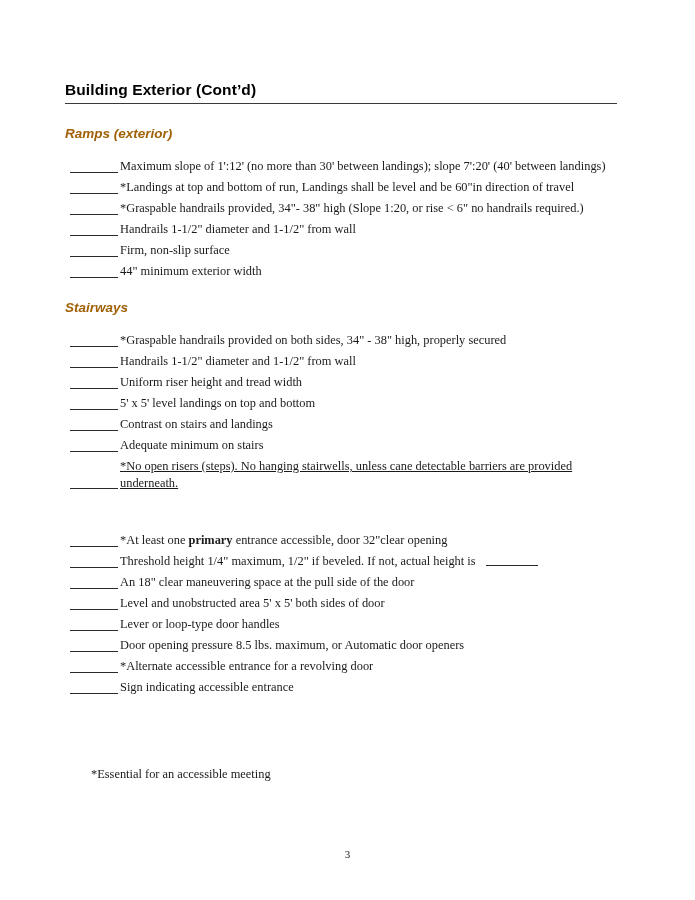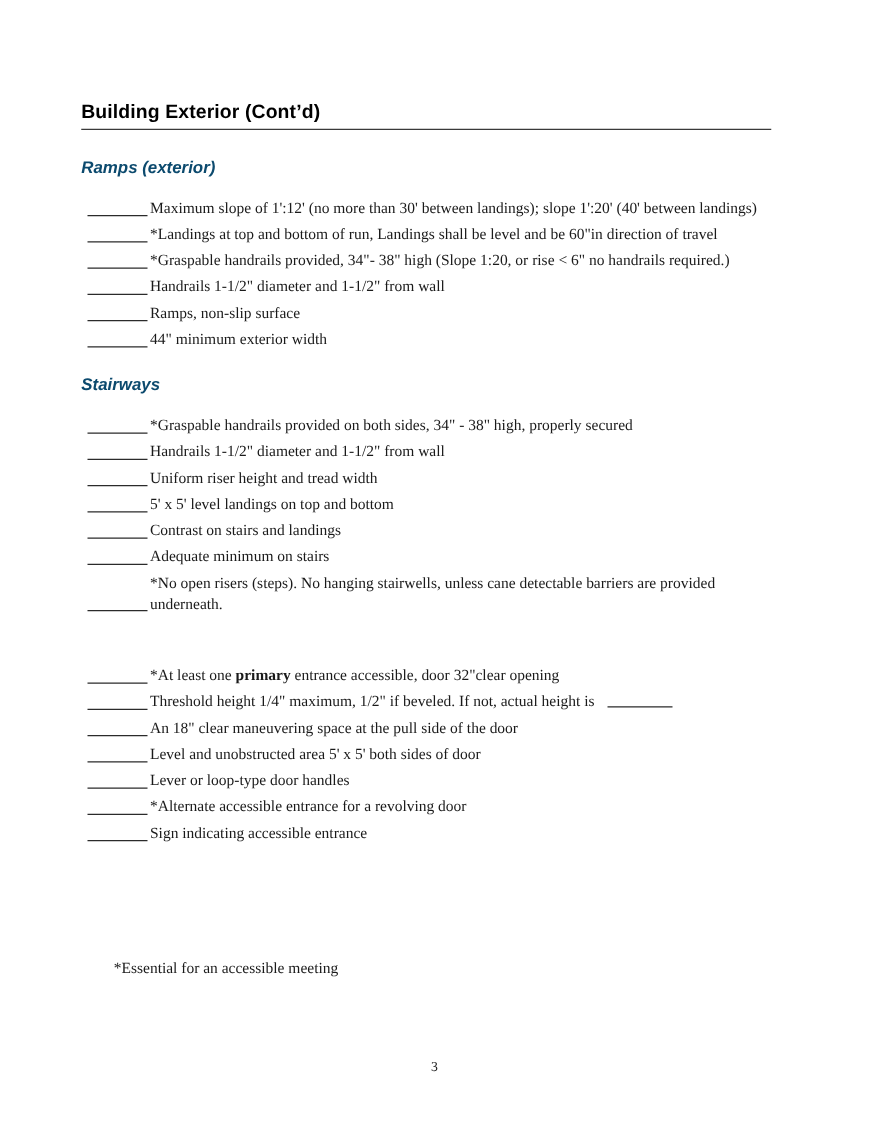"Ramps (exterior)" .section-heading { color: #0c4a6e -> #a16207 }
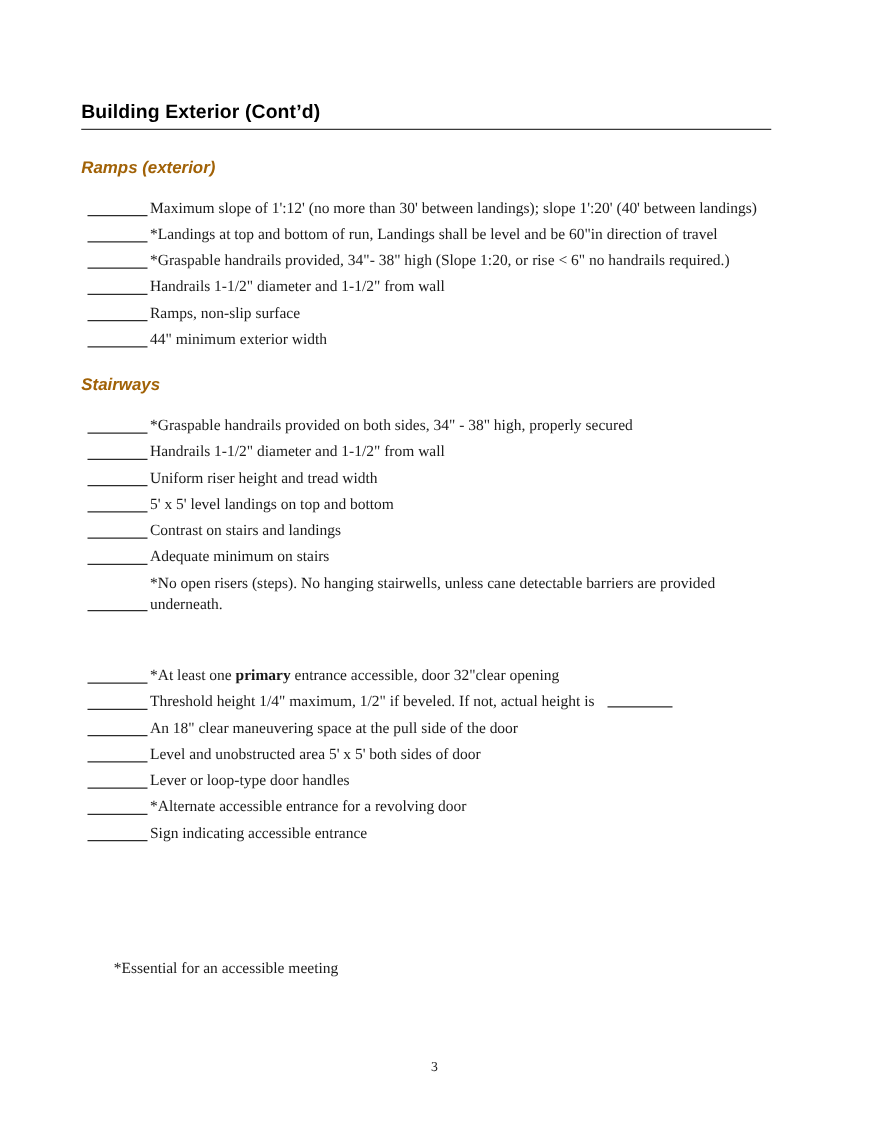"Maximum slope of 1':12' (no" span.item-text { text: 1':20' -> 7':20' }
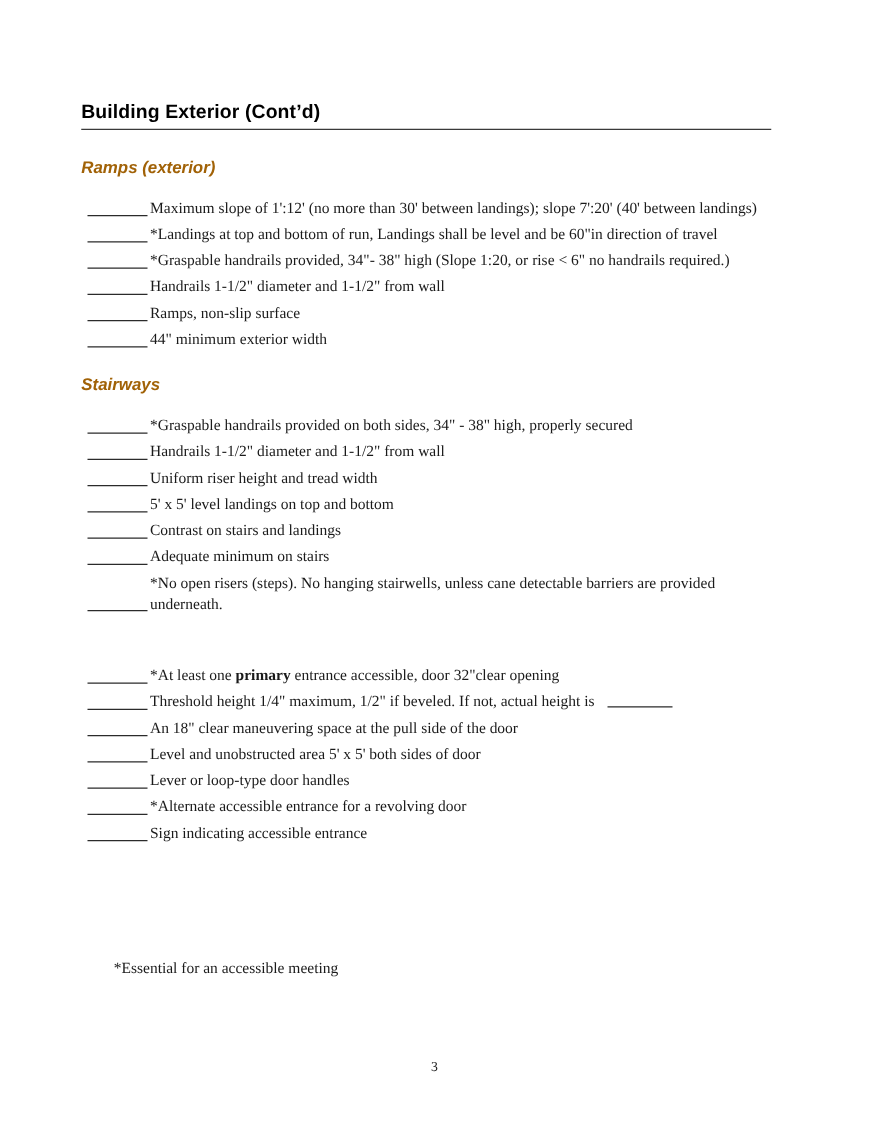"Ramps, non-slip surface" span.item-text { text: Ramps -> Firm }
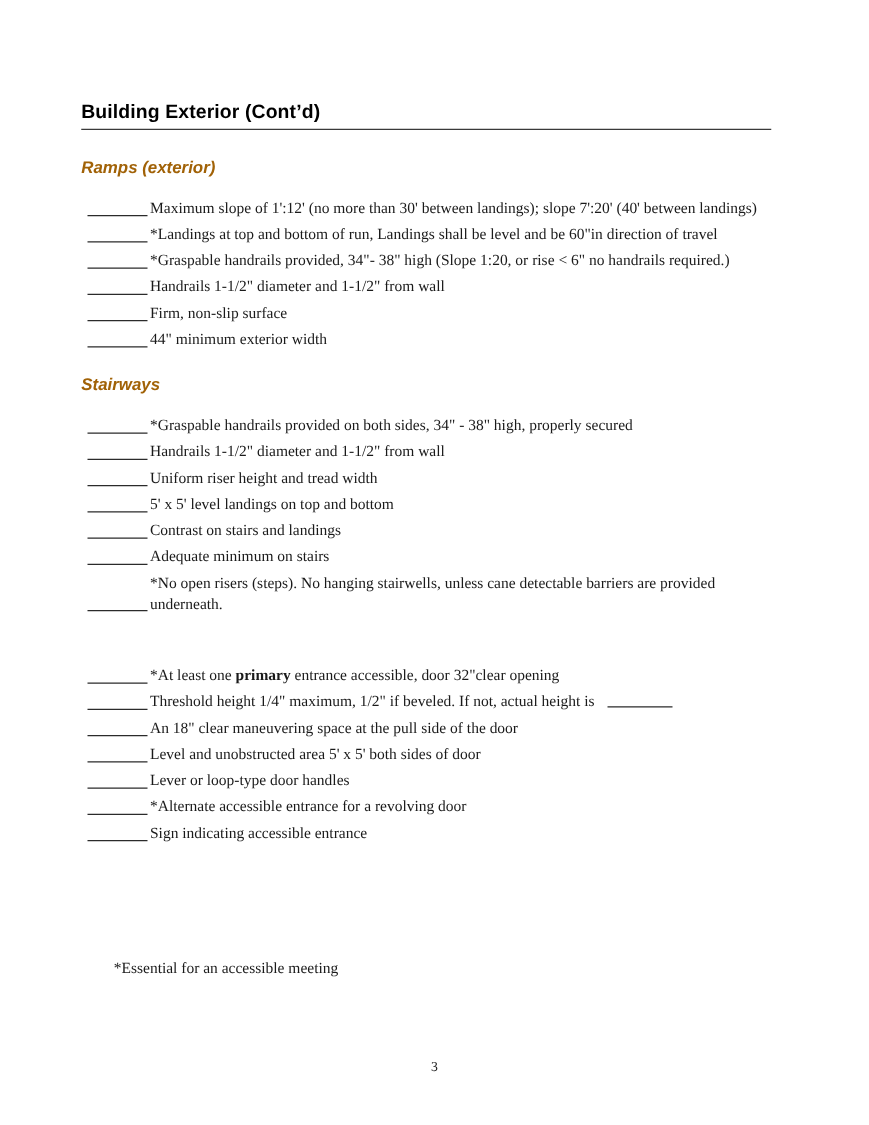"*No open risers (steps). No" .item.two-line { text-decoration: none -> underline }
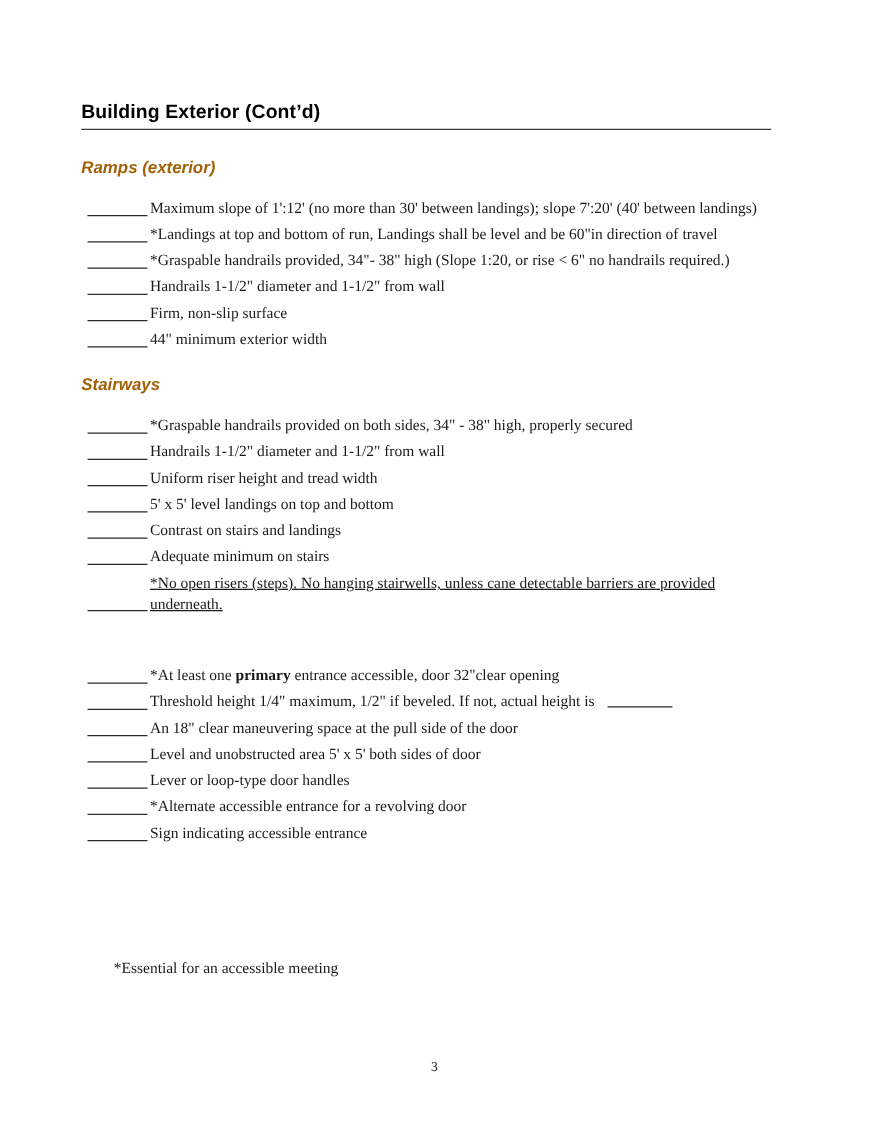"Door opening pressure 8.5 lbs." li.item { html: none -> <li> <span></span> <span>Door opening pressure 8.5 lbs. maximum, or Automatic door openers</span> </li> }
